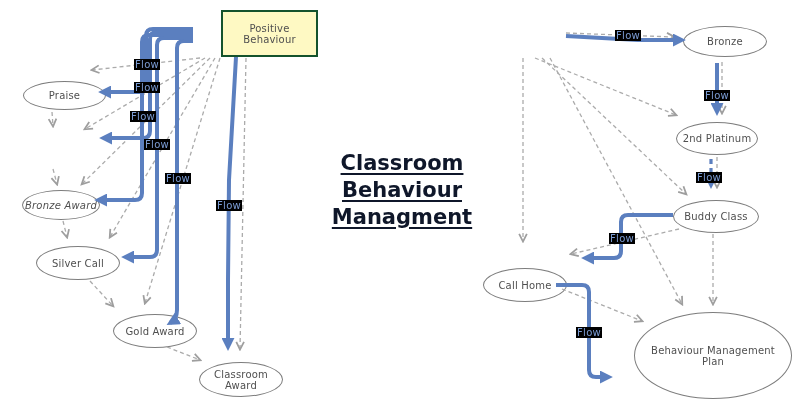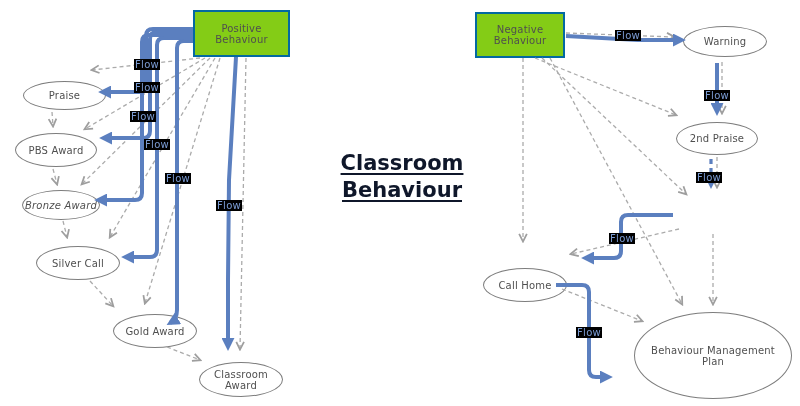"Positive Behaviour" .procbox { background: #84cc16 -> #fef9c3; border: 2px solid #0369a1 -> 2px solid #14532d; margin-left: none -> 28px }
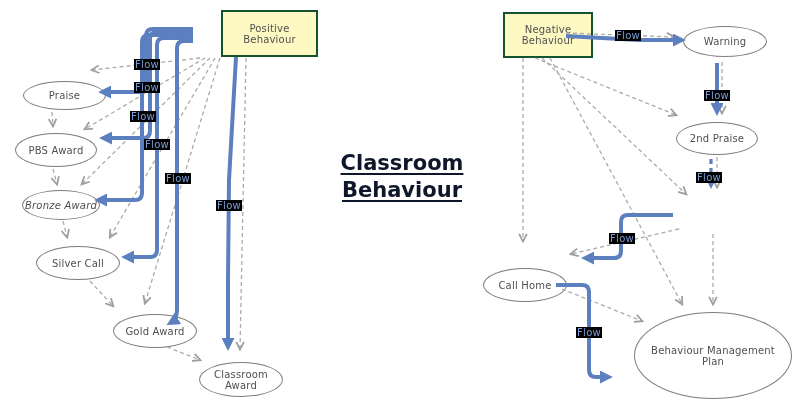"Negative Behaviour" div.node { html: <div>Negative Behaviour</div> -> none }
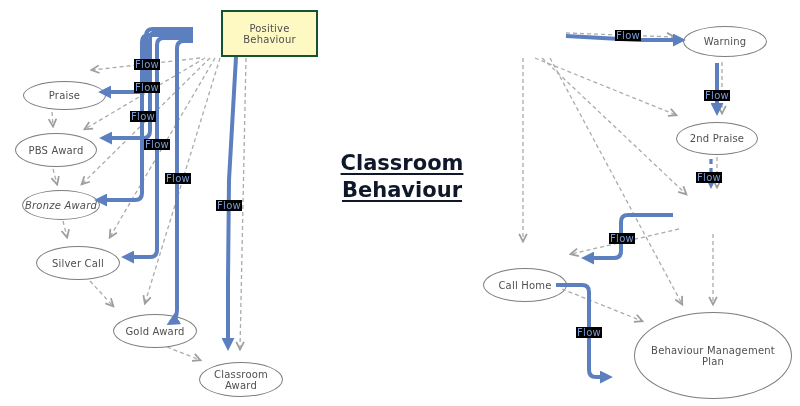"Warning" div.node { text: Warning -> Bronze }
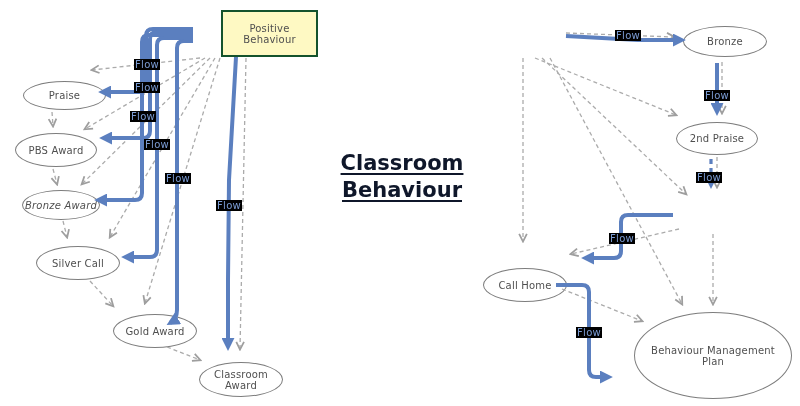"2nd Praise" div.node { text: Praise -> Platinum }
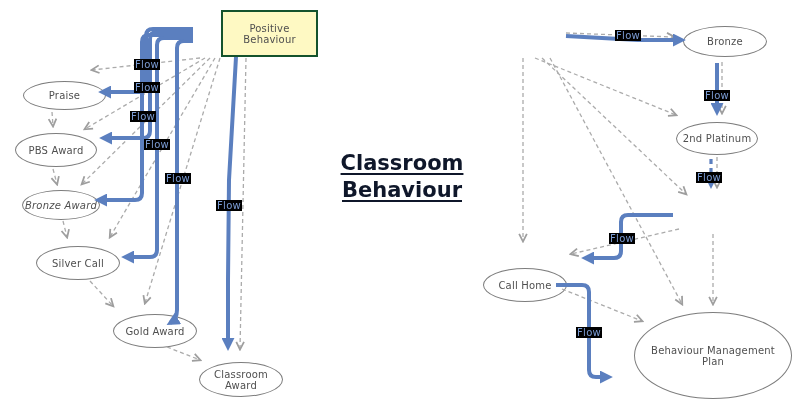"PBS Award" div.node { html: <div>PBS Award</div> -> none }
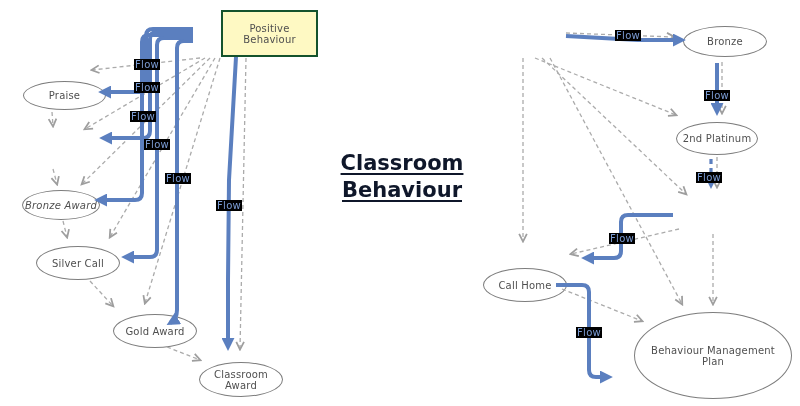"Managment" div.tline { html: none -> <div>Managment</div> }
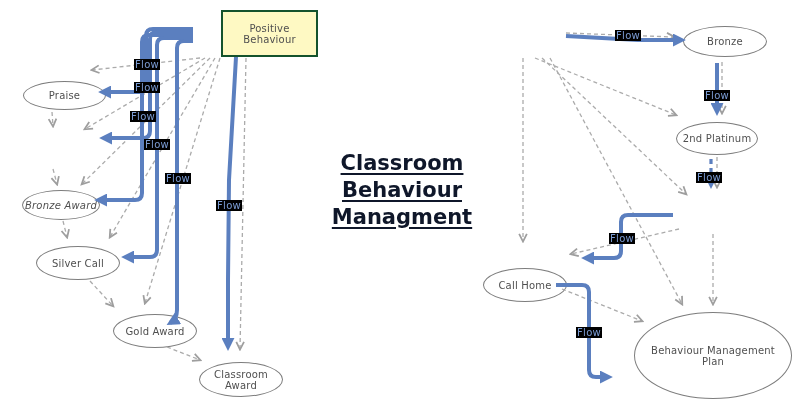"Buddy Class" div.node { html: none -> <div>Buddy Class</div> }
